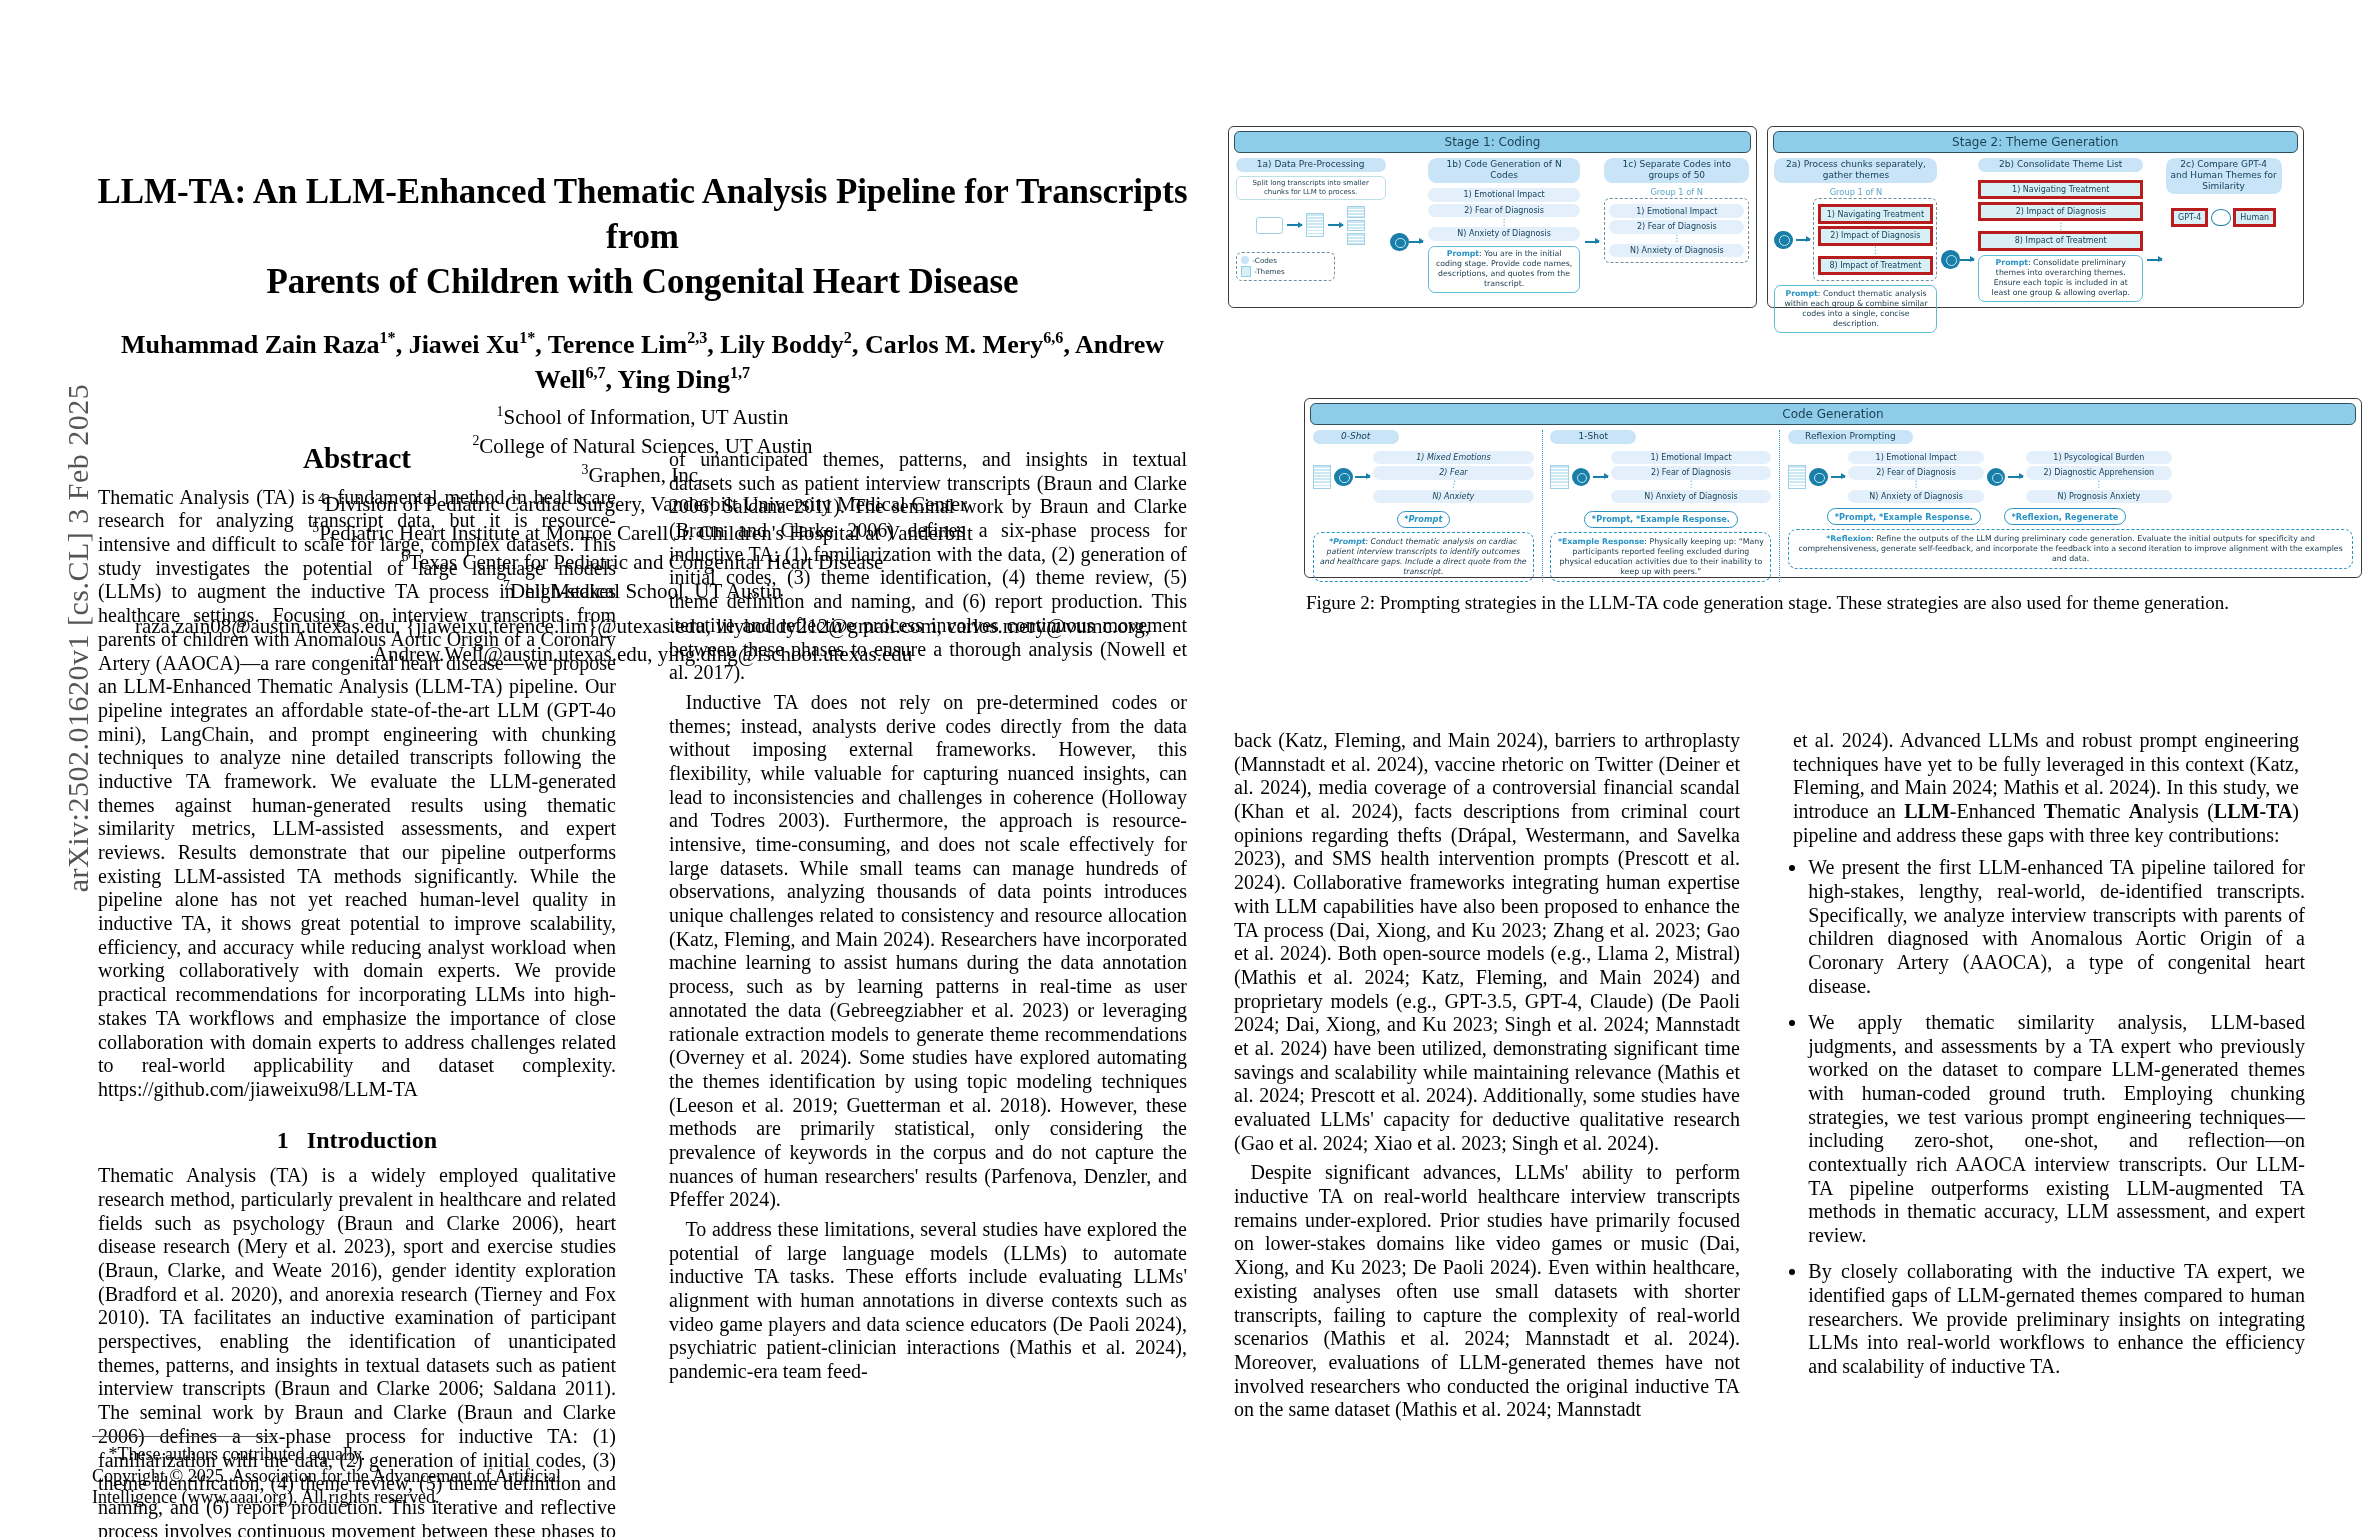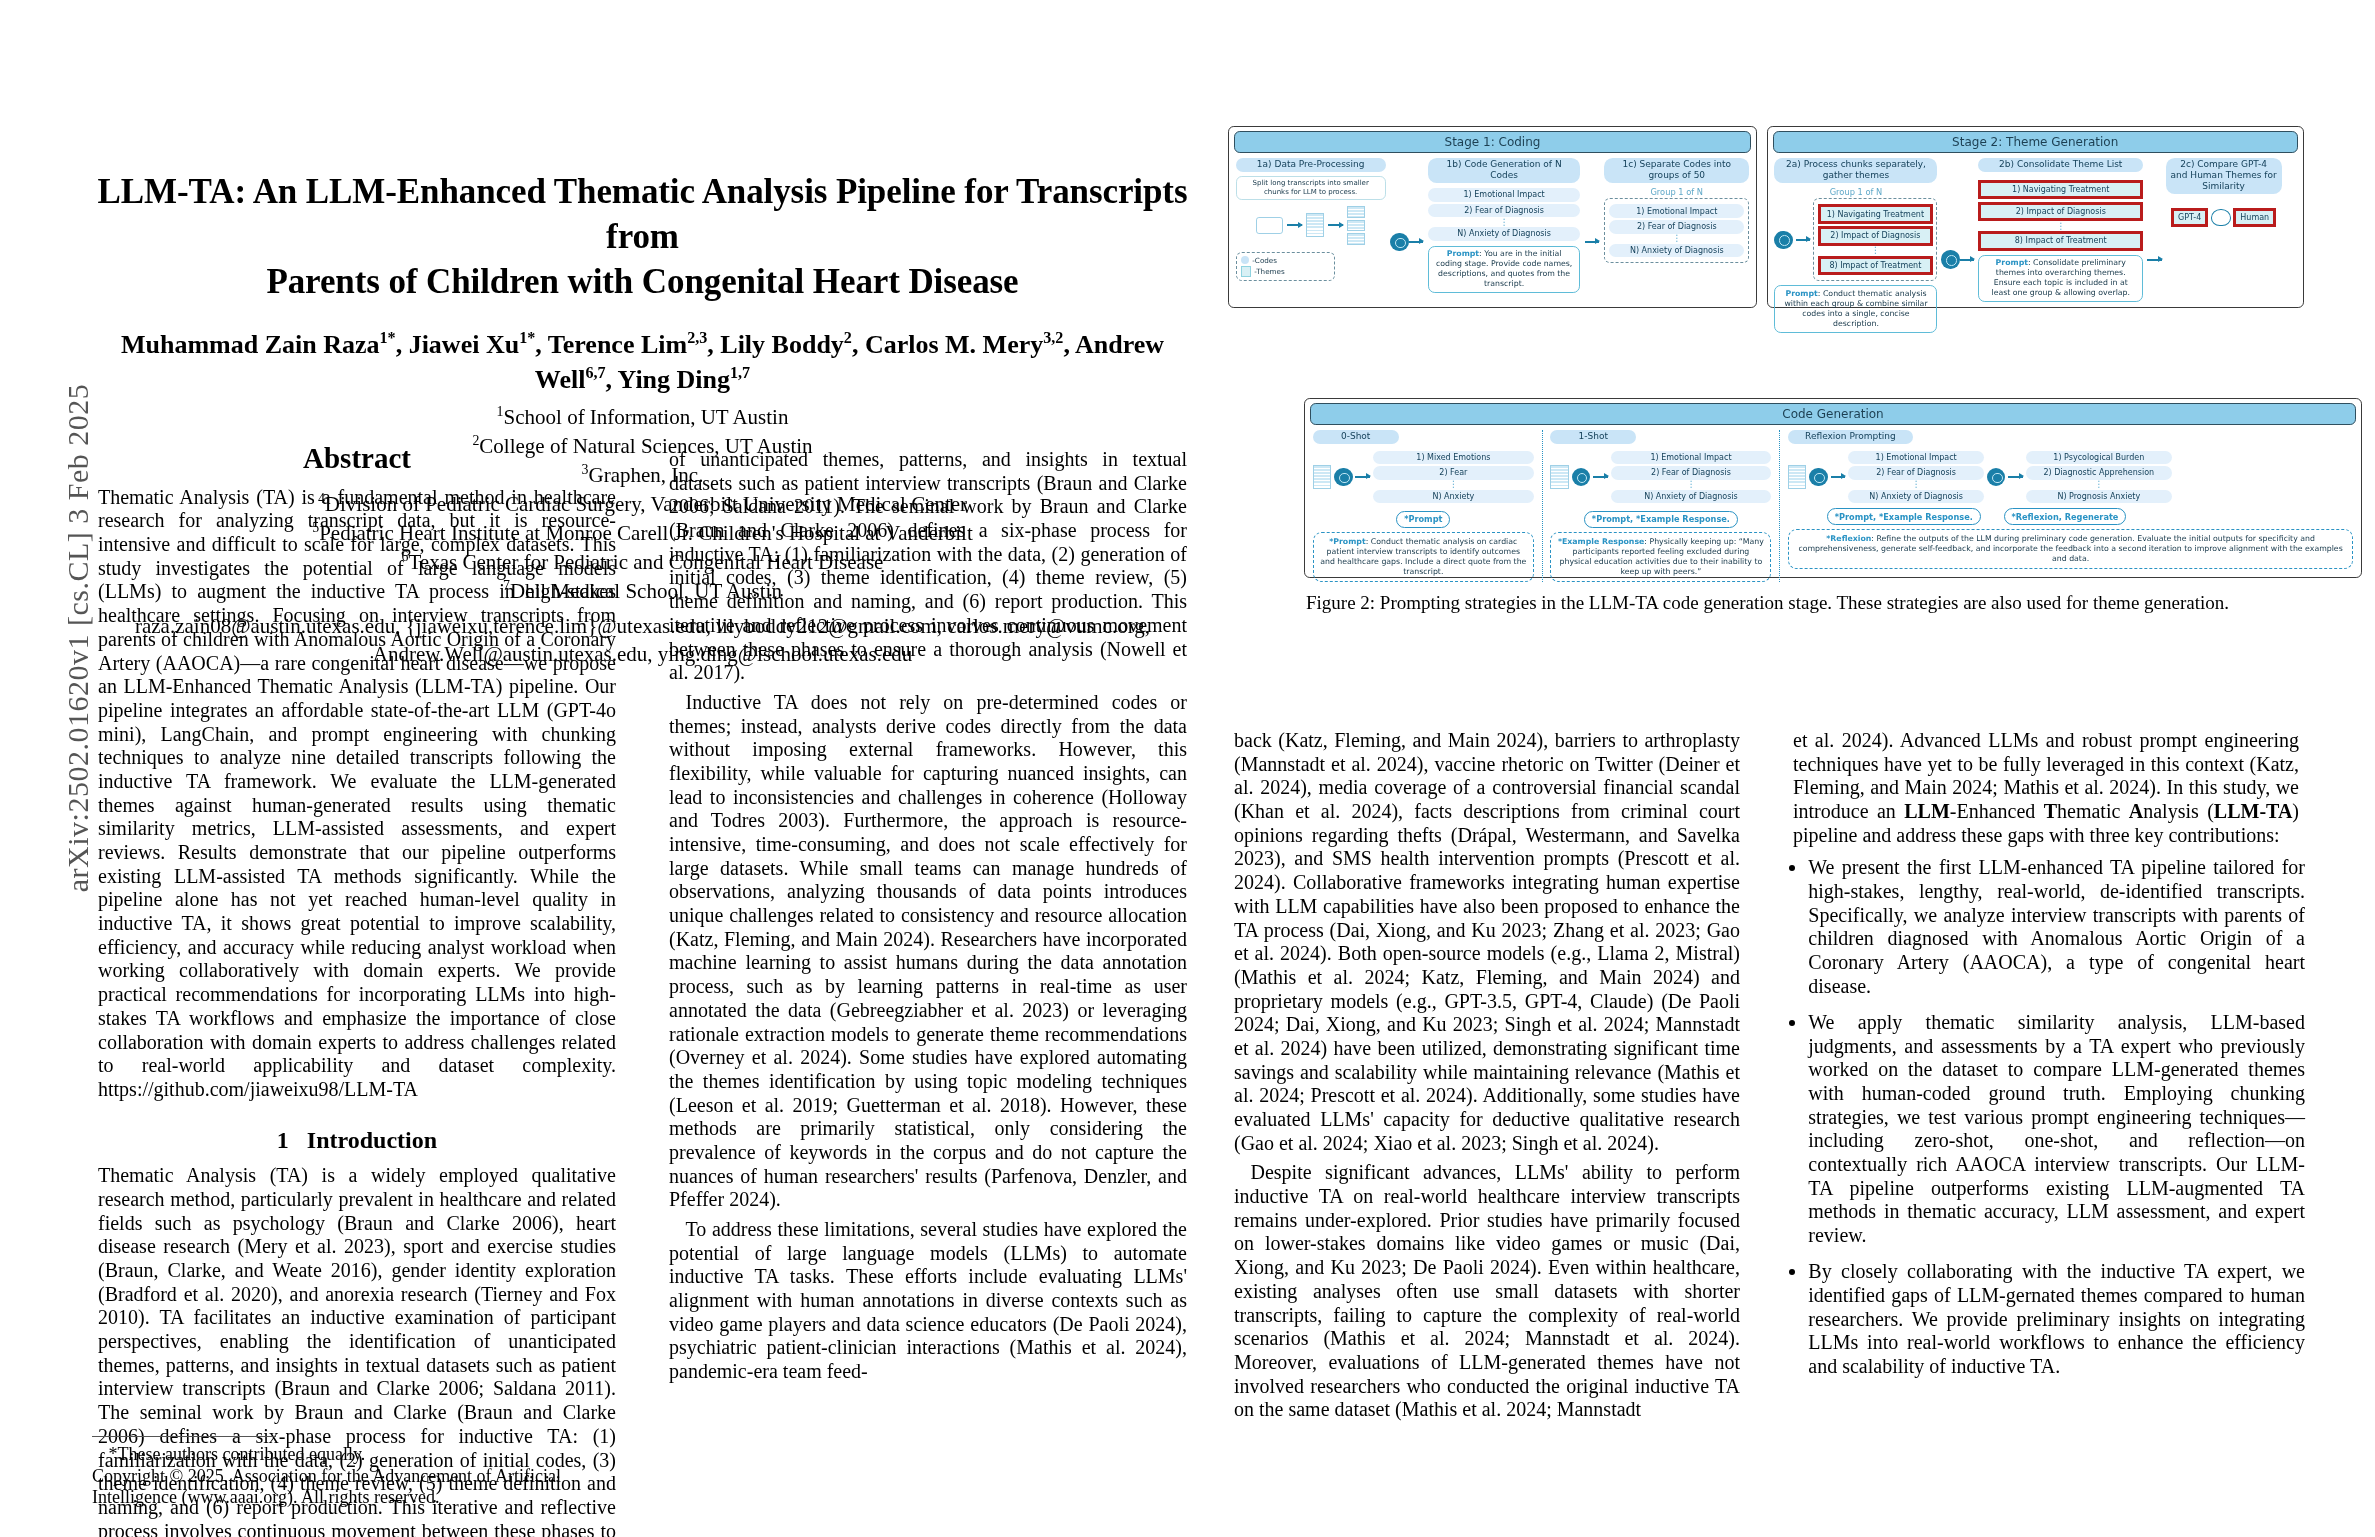"3,2" sup { text: 3,2 -> 6,6 }
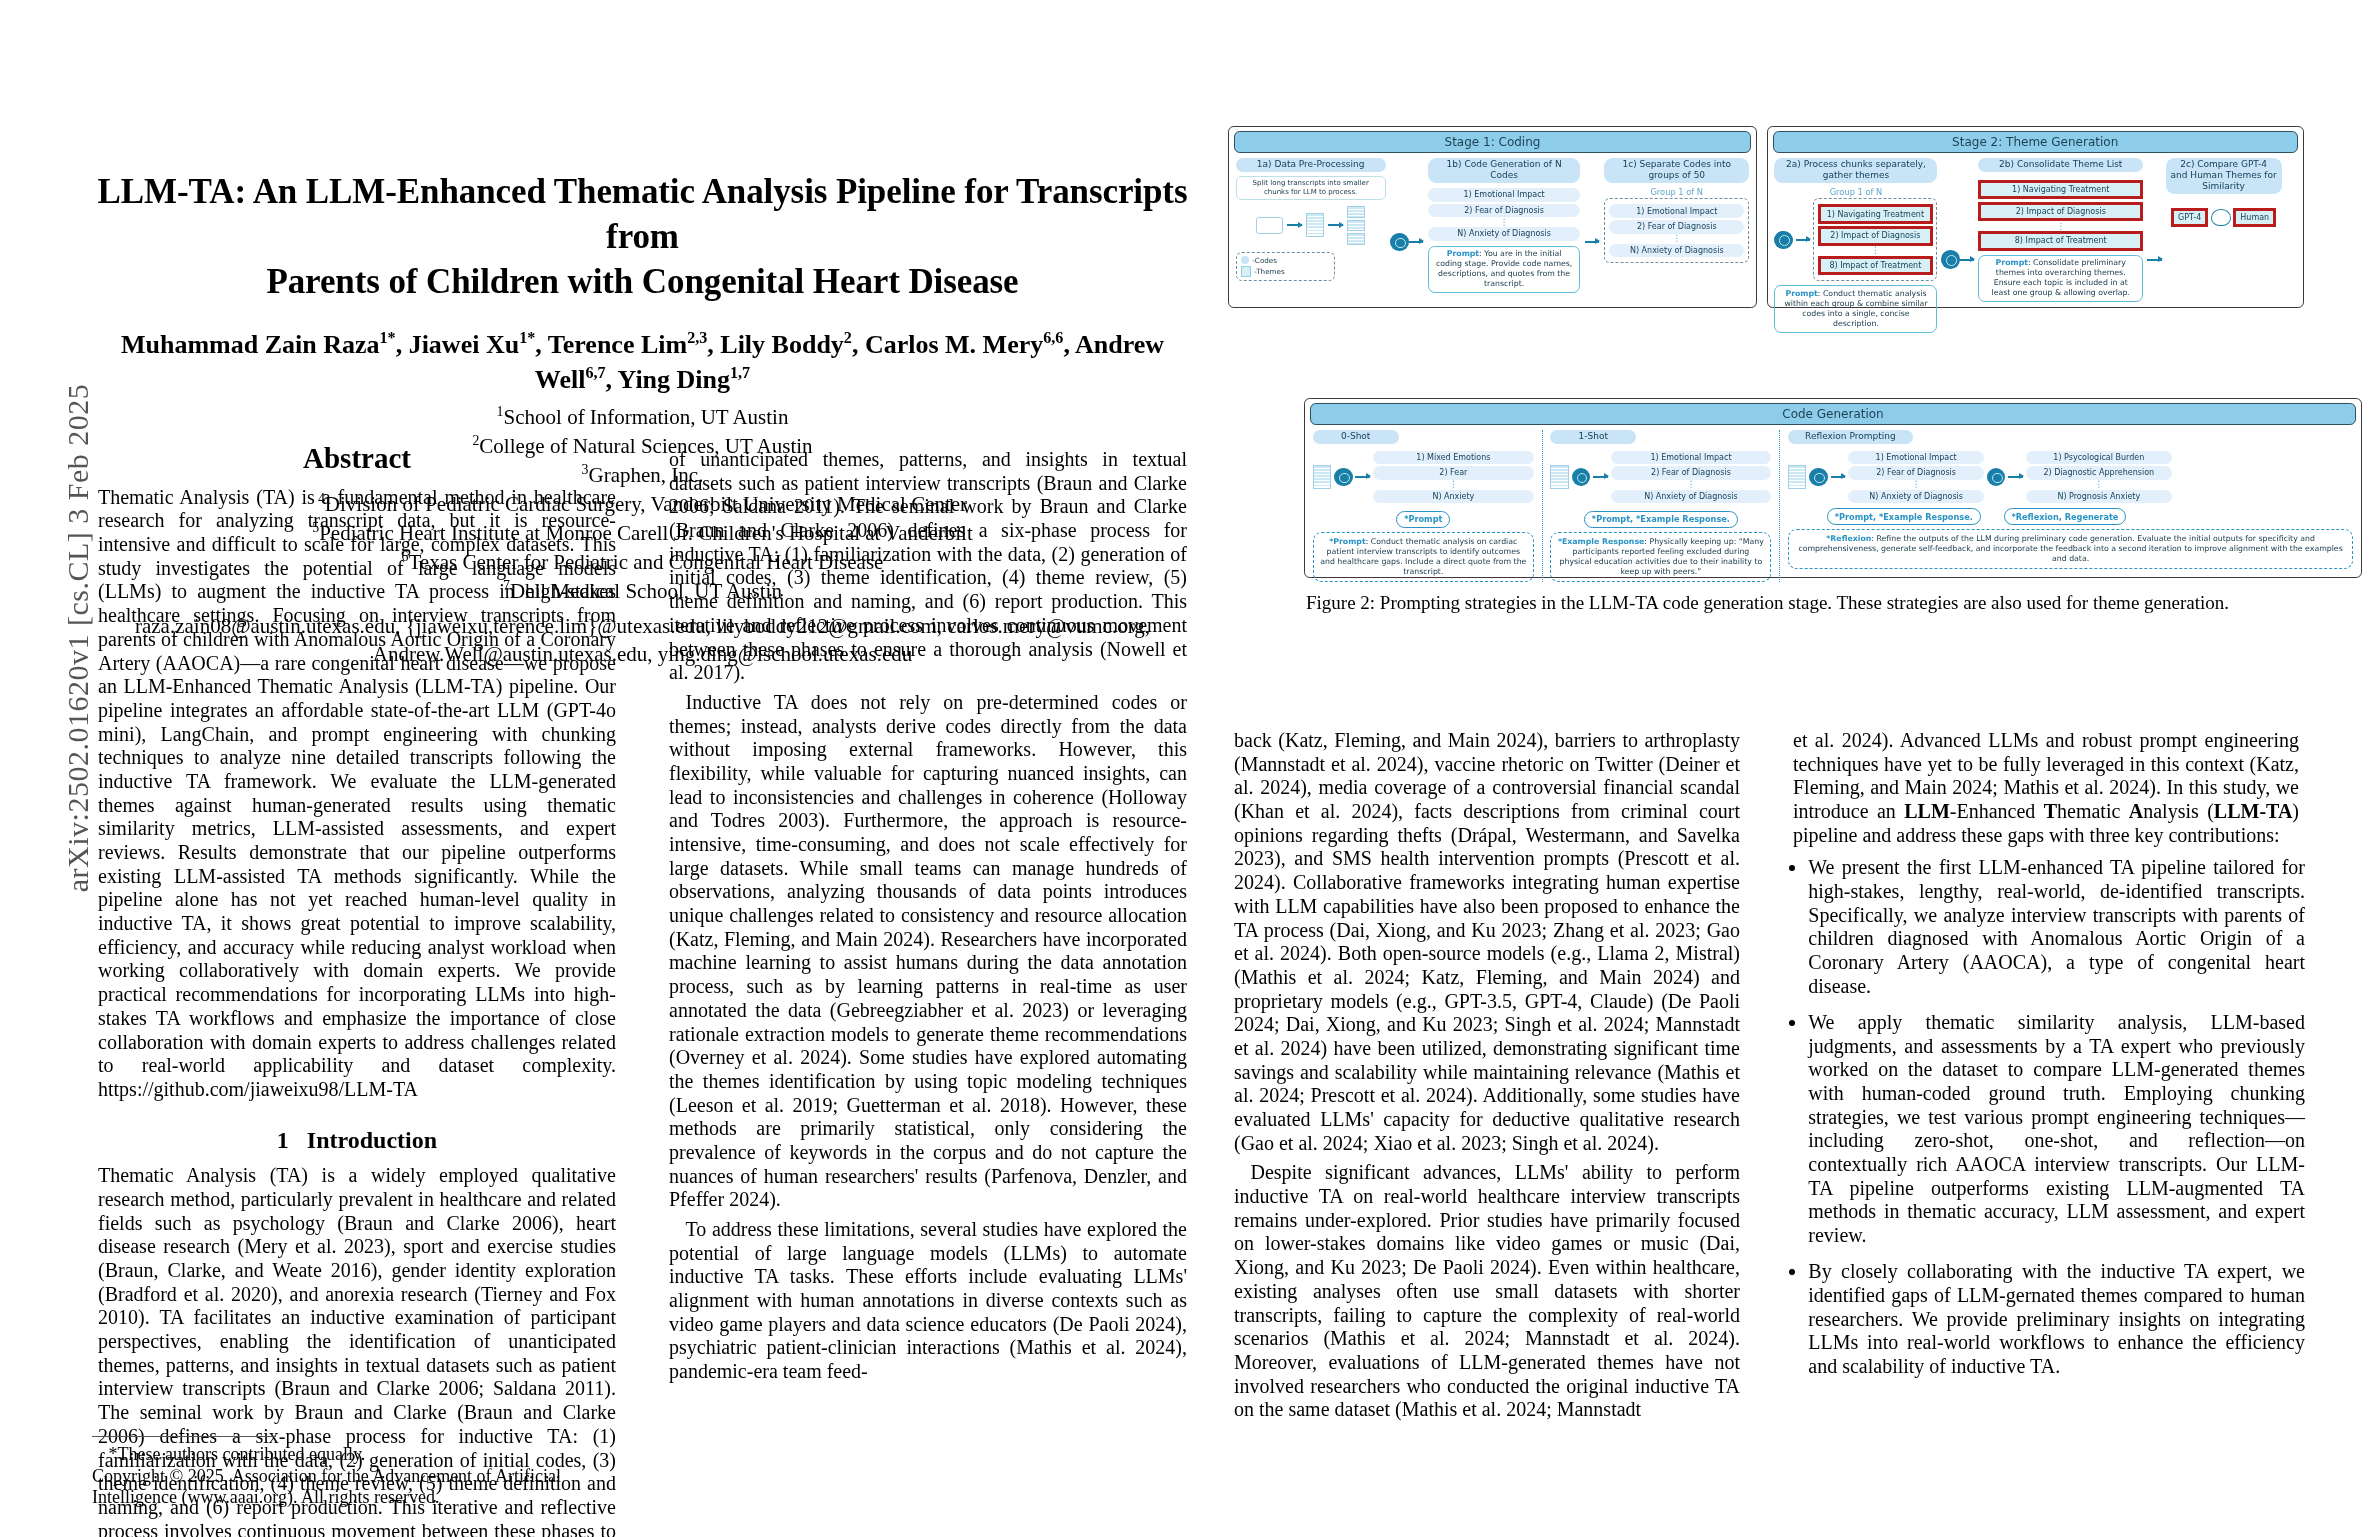"0-Shot" div { font-style: none -> italic }
